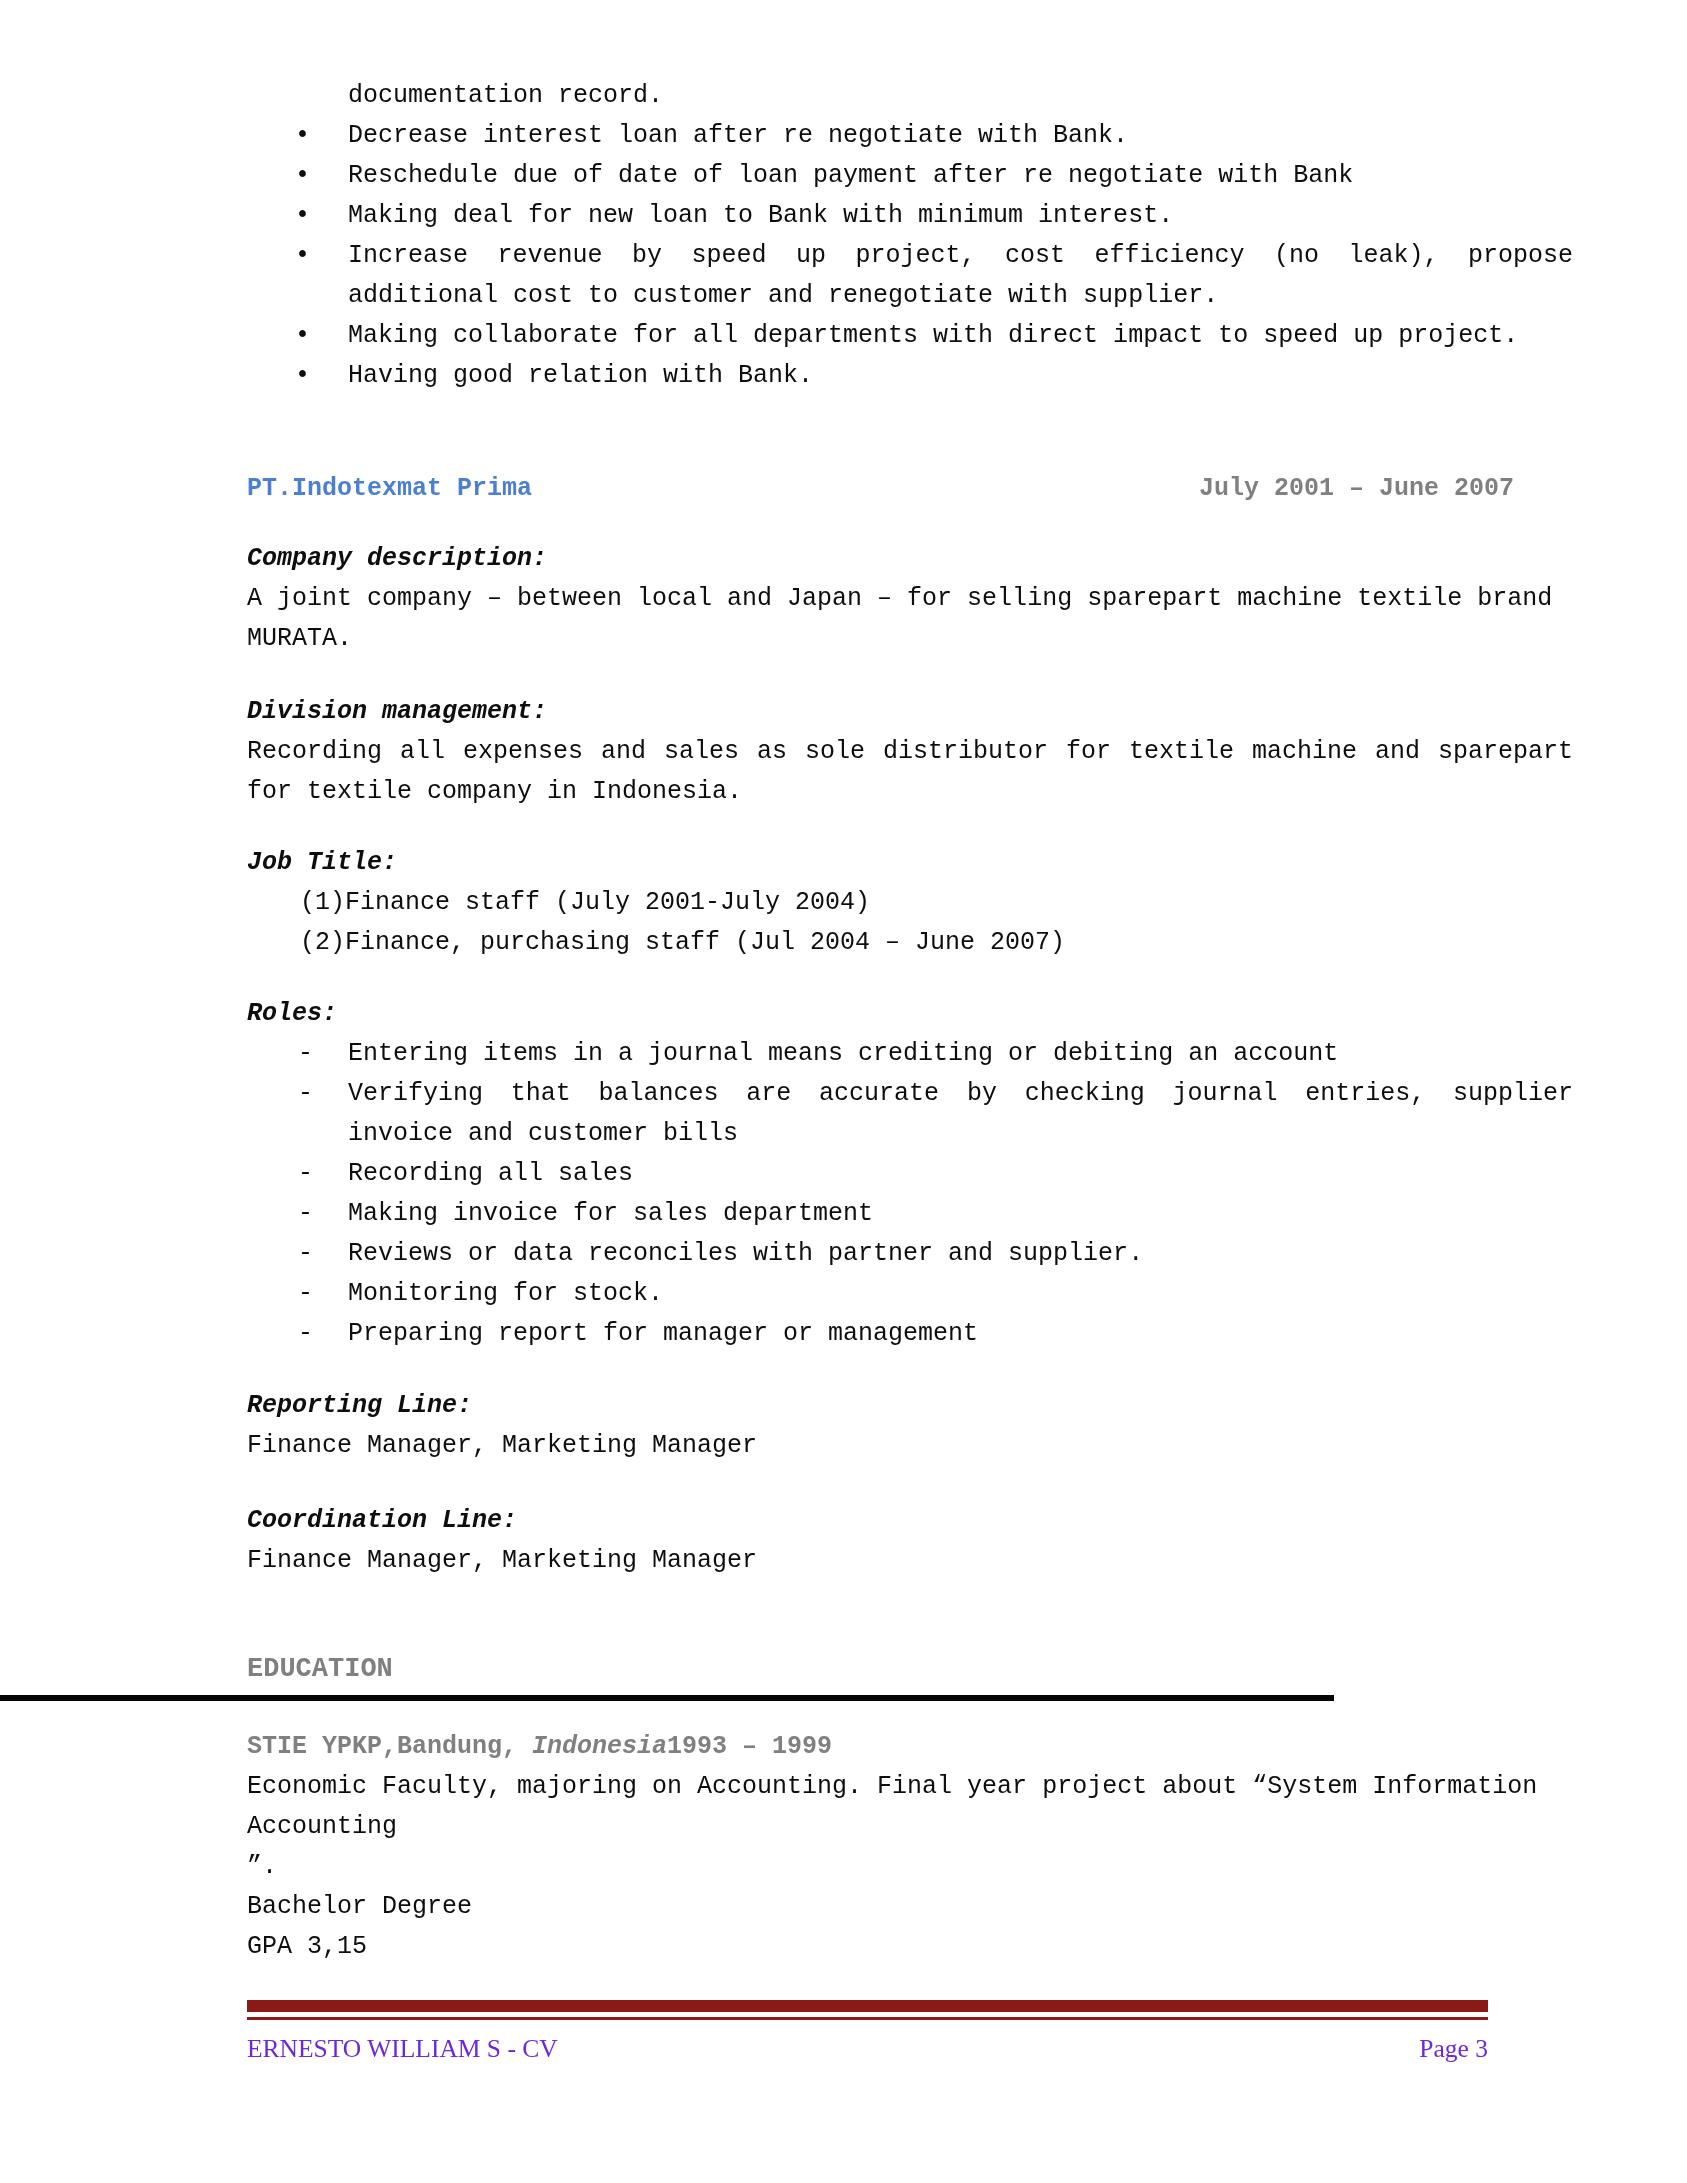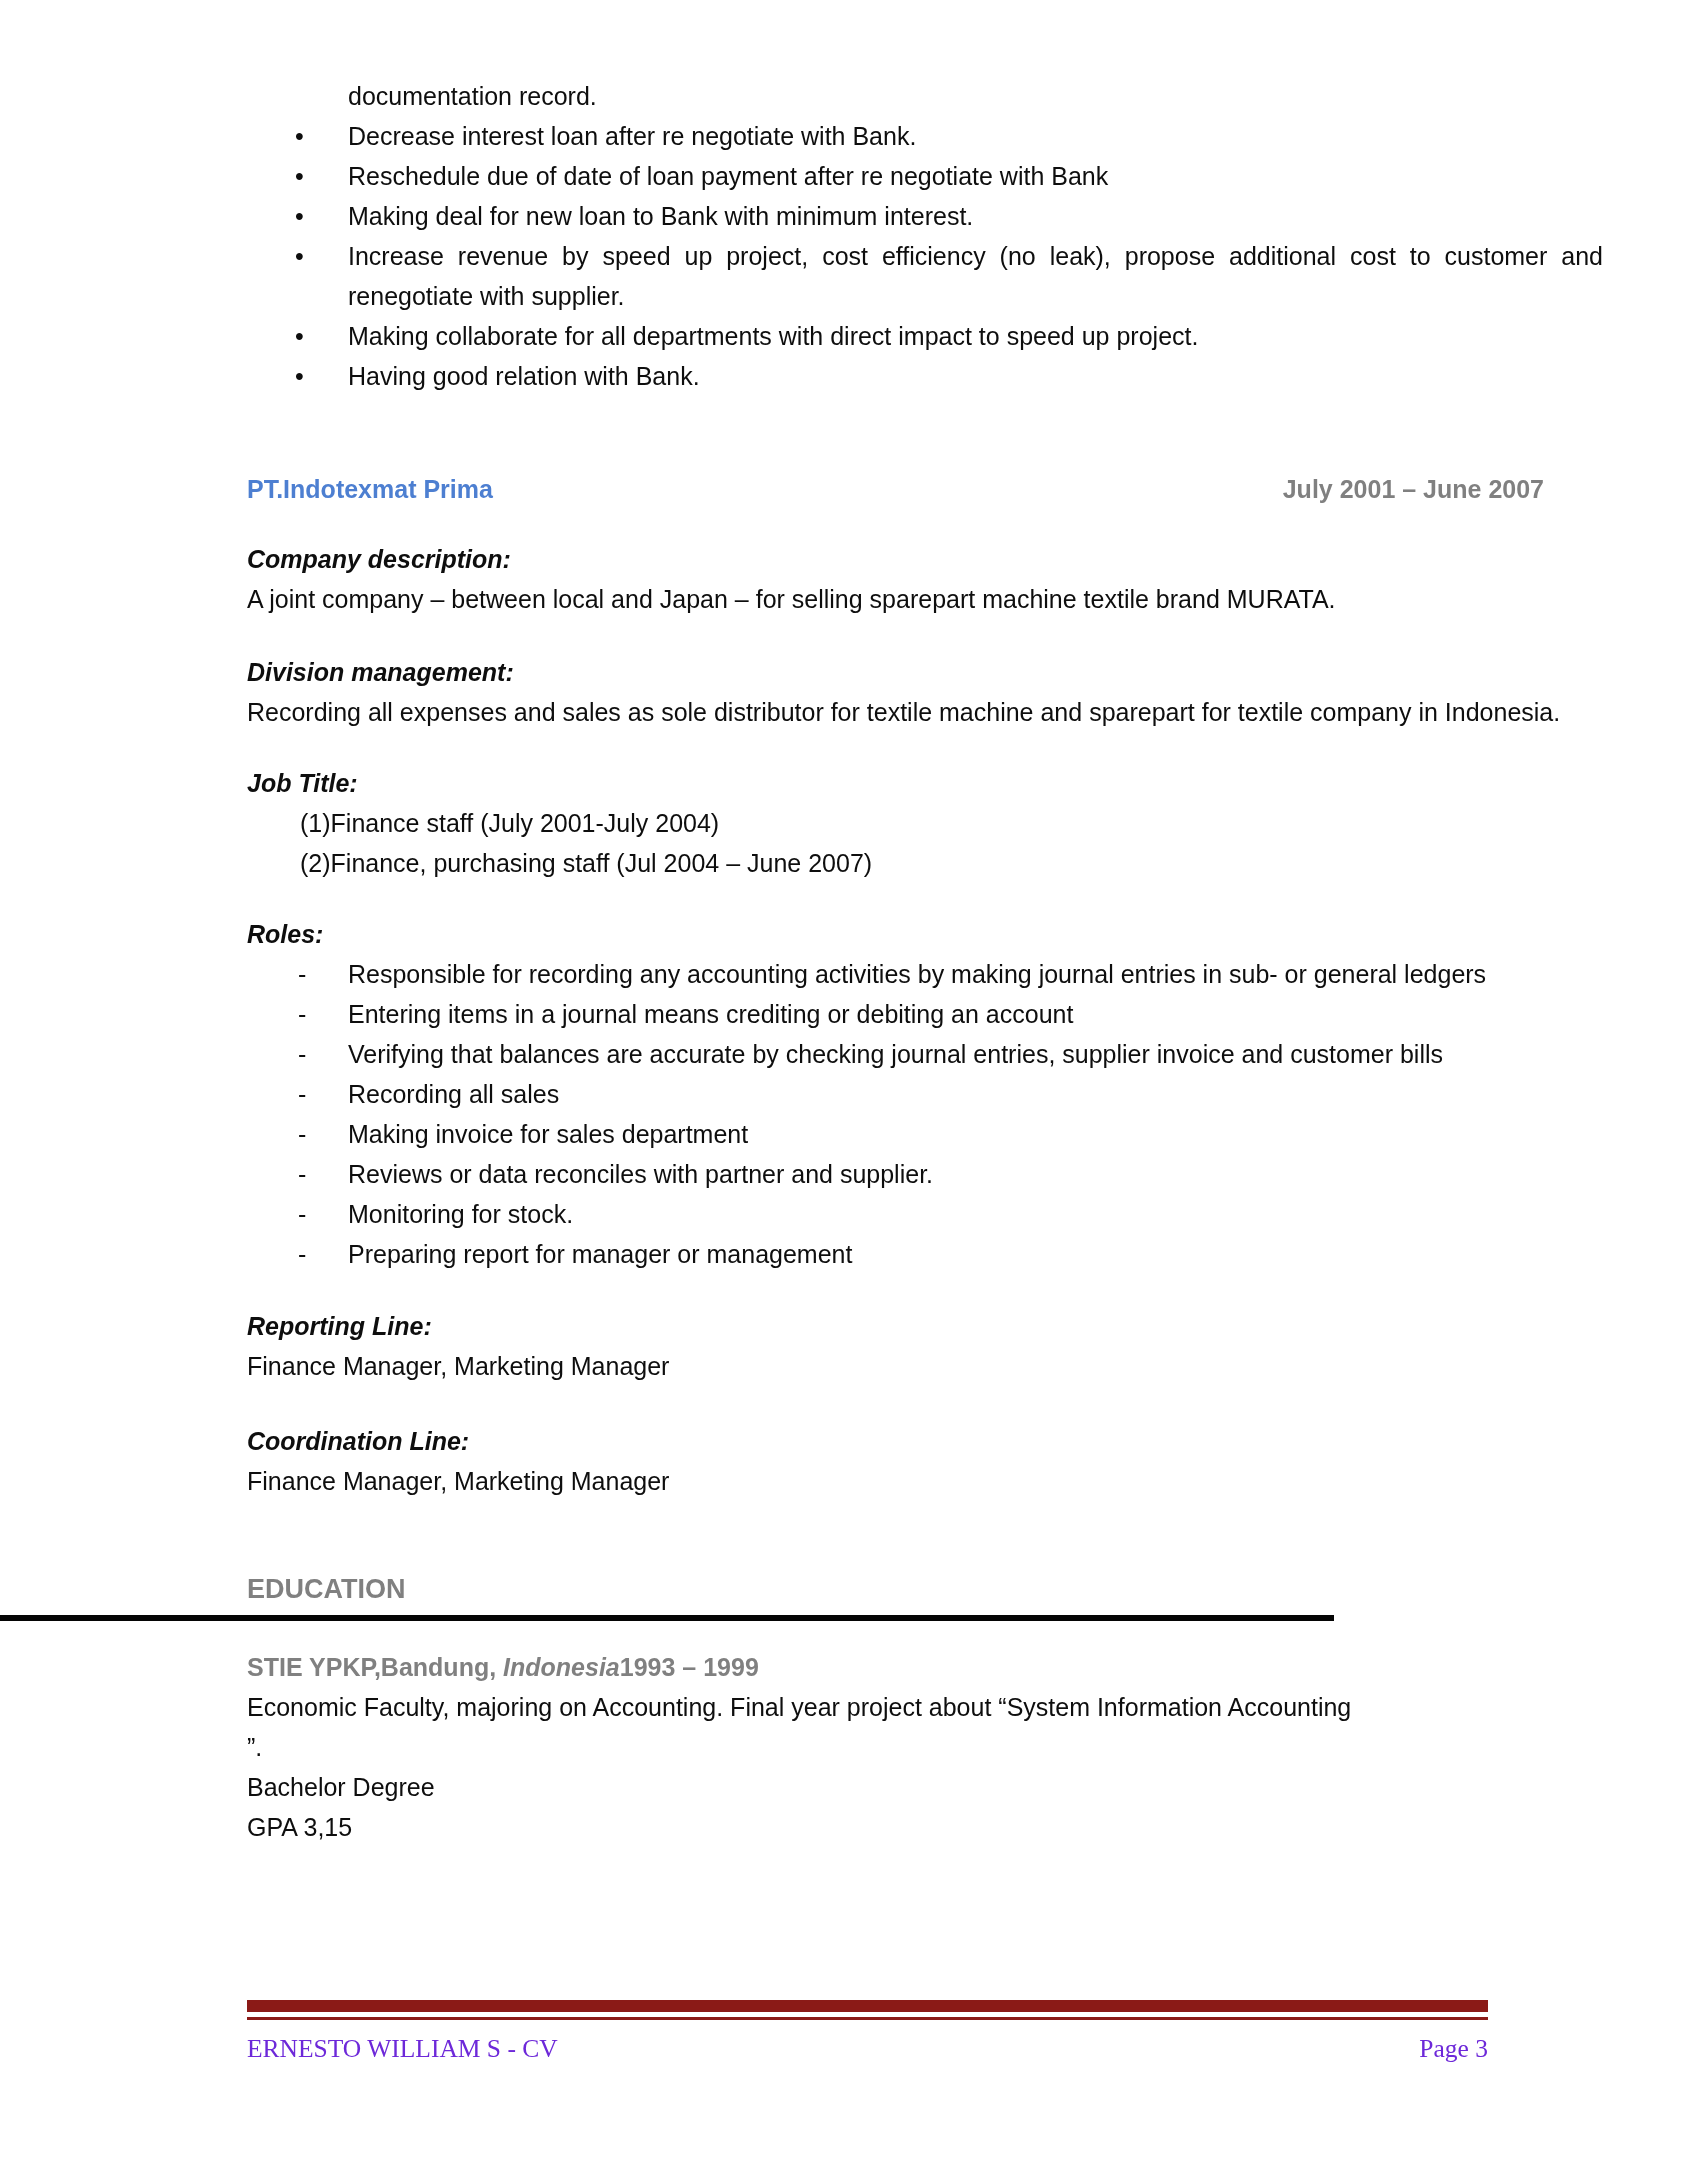"documentation record." .content { font-family: none -> Liberation Mono, monospace; padding: 76px 84px 0 247px -> 76px 114px 0 247px }
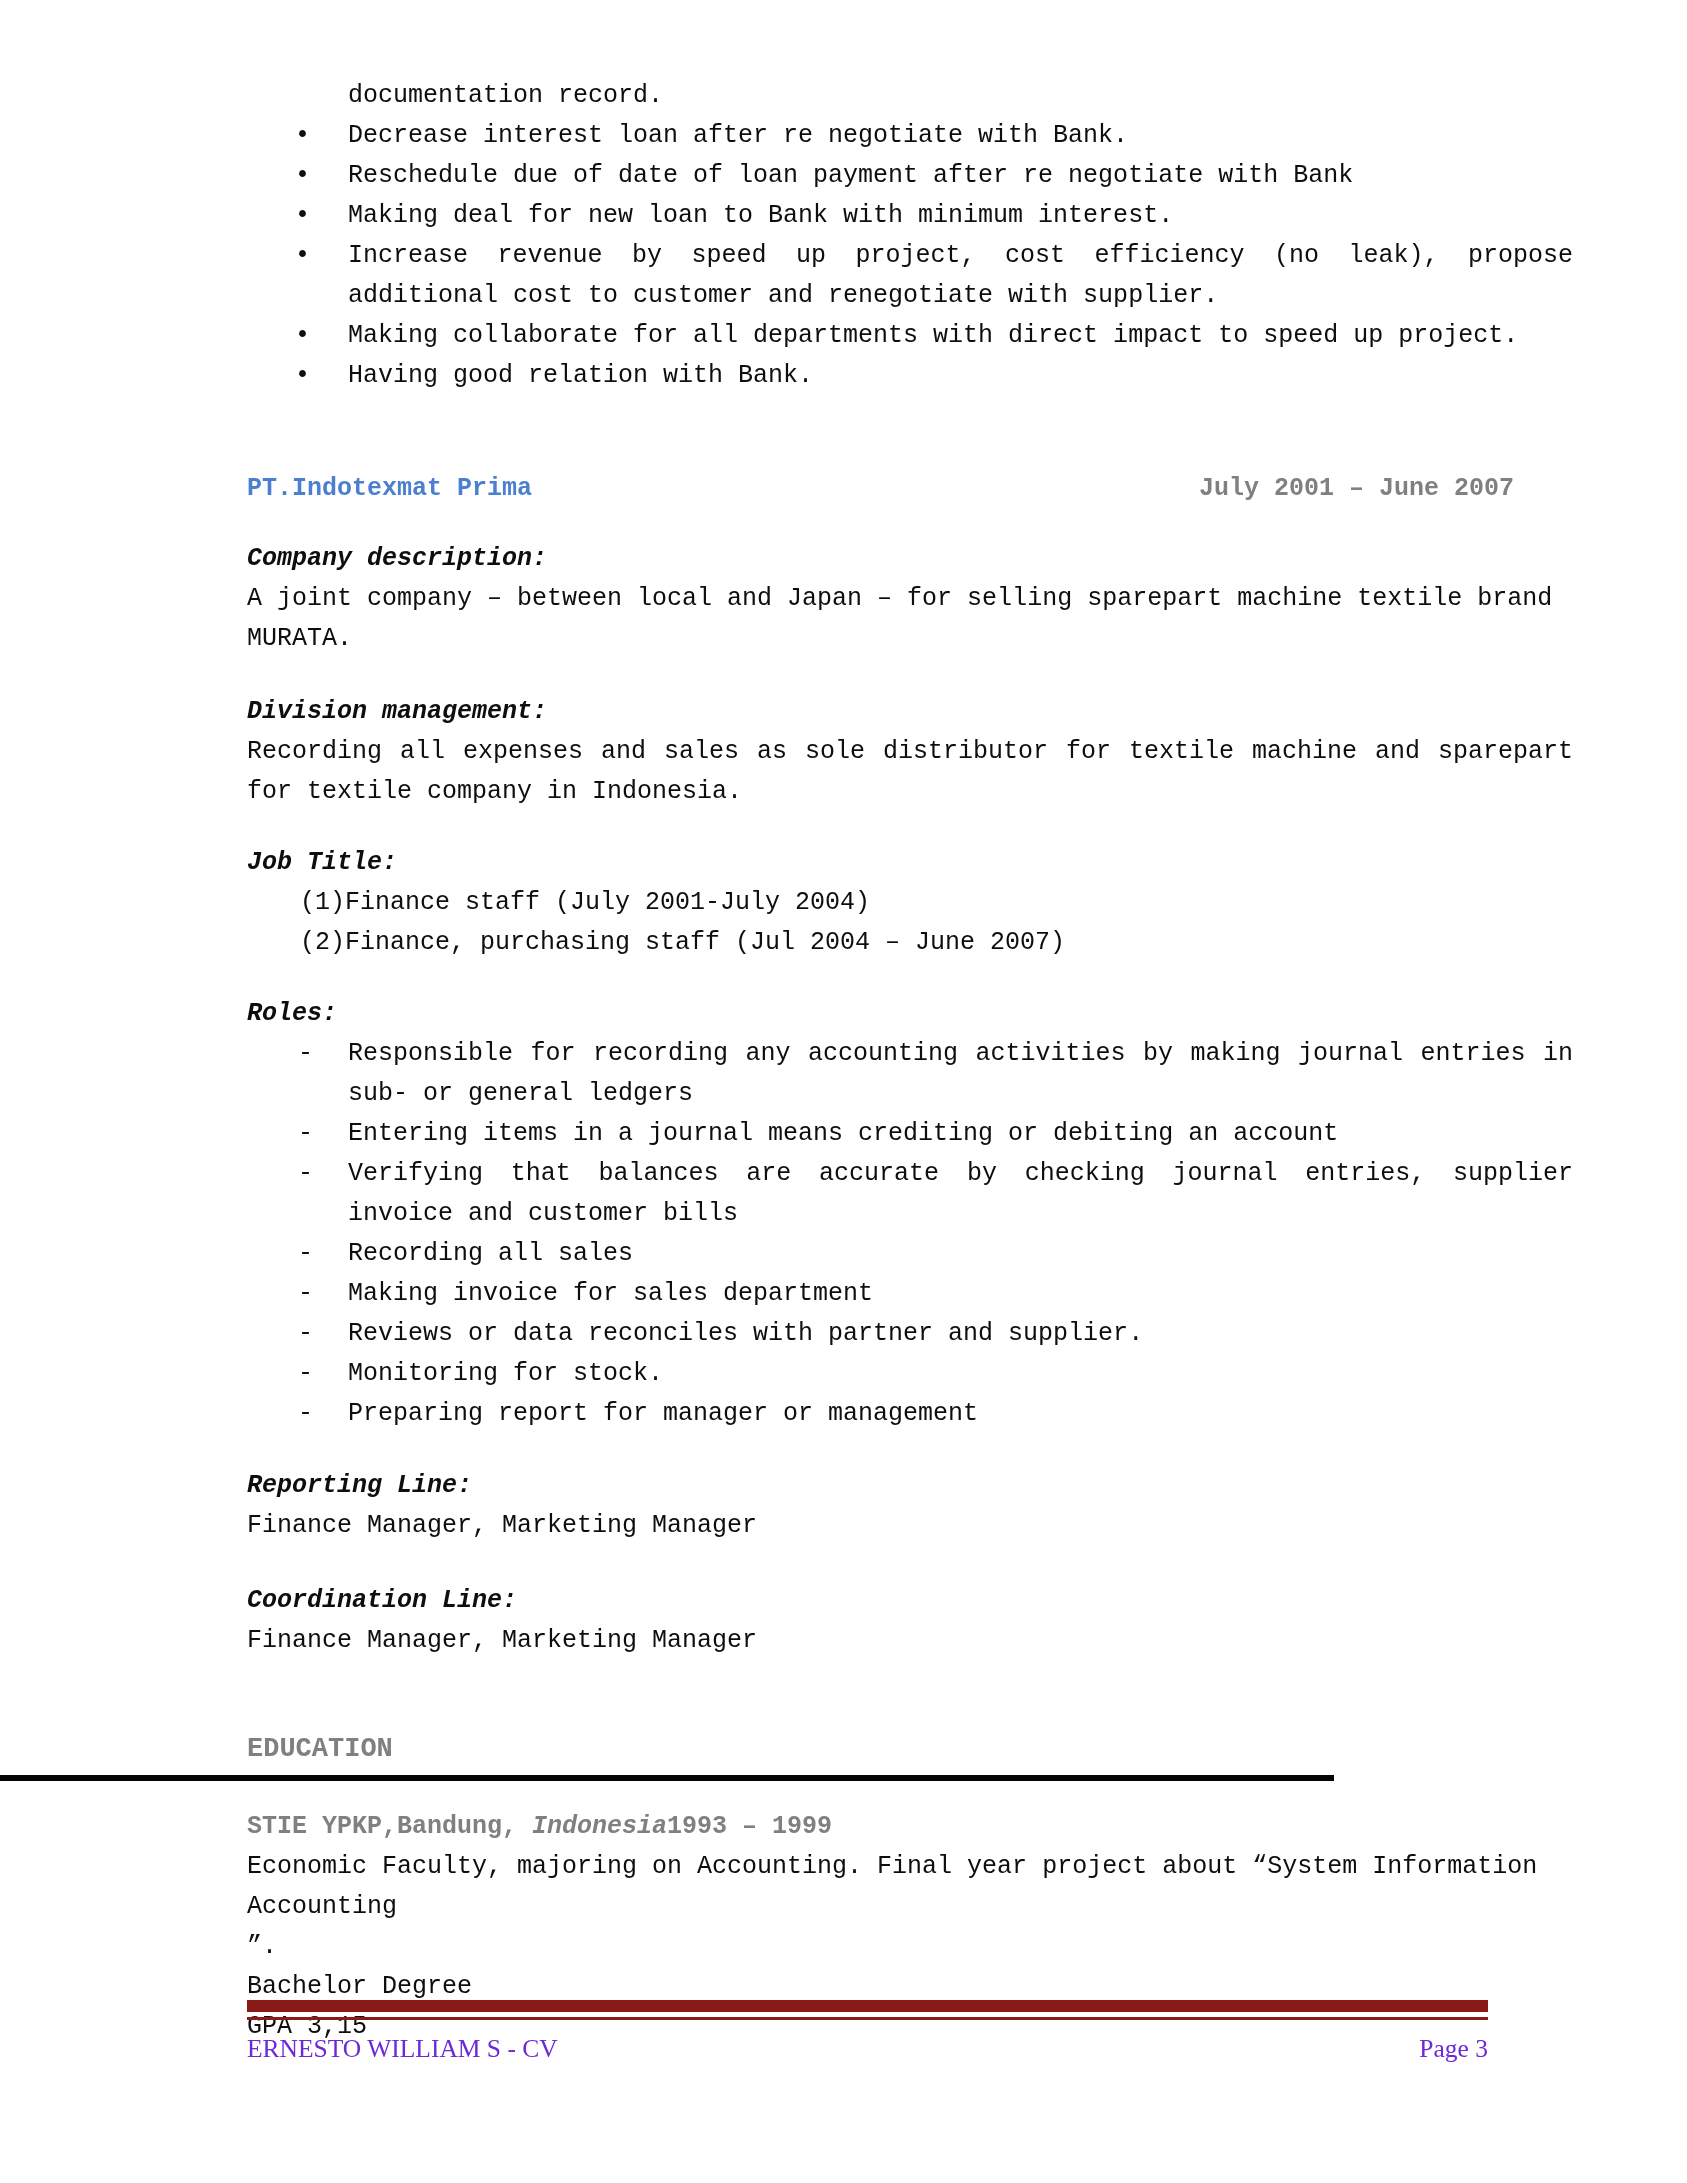"Responsible for recording any accounting" li { html: <li>Responsible for recording any accounting activities by making journal entries in sub- or general ledgers</li> -> none }
